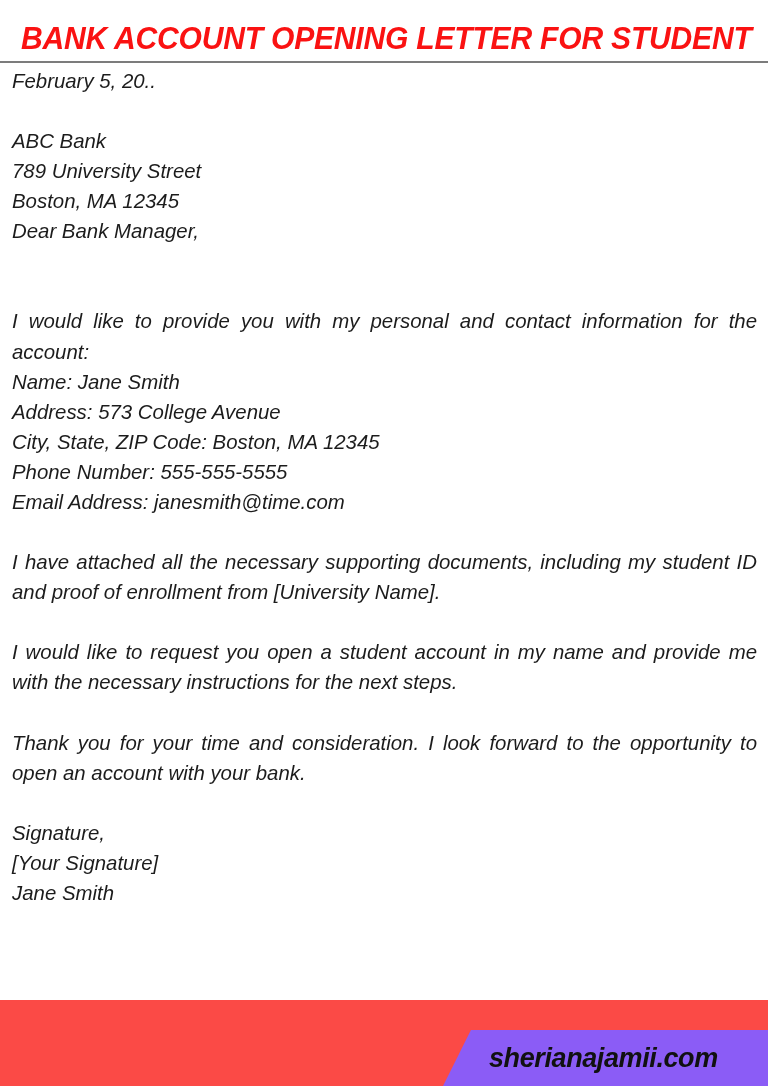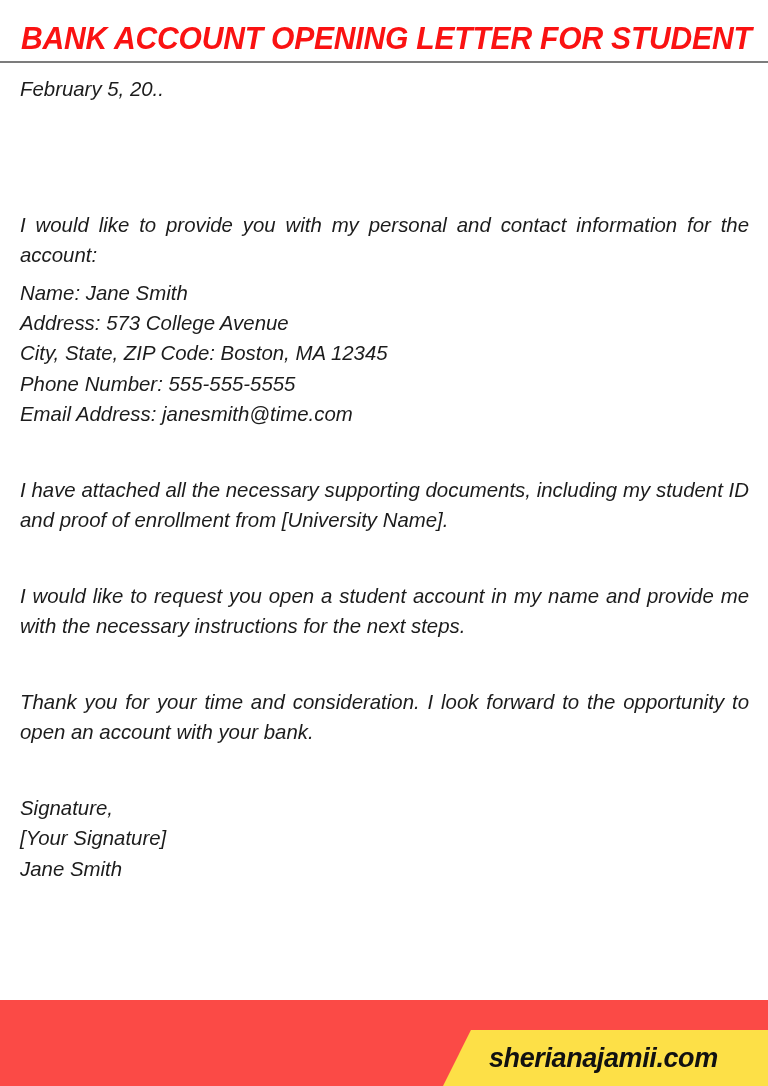"February 5, 20.." .block { margin: 8px -> 0 }
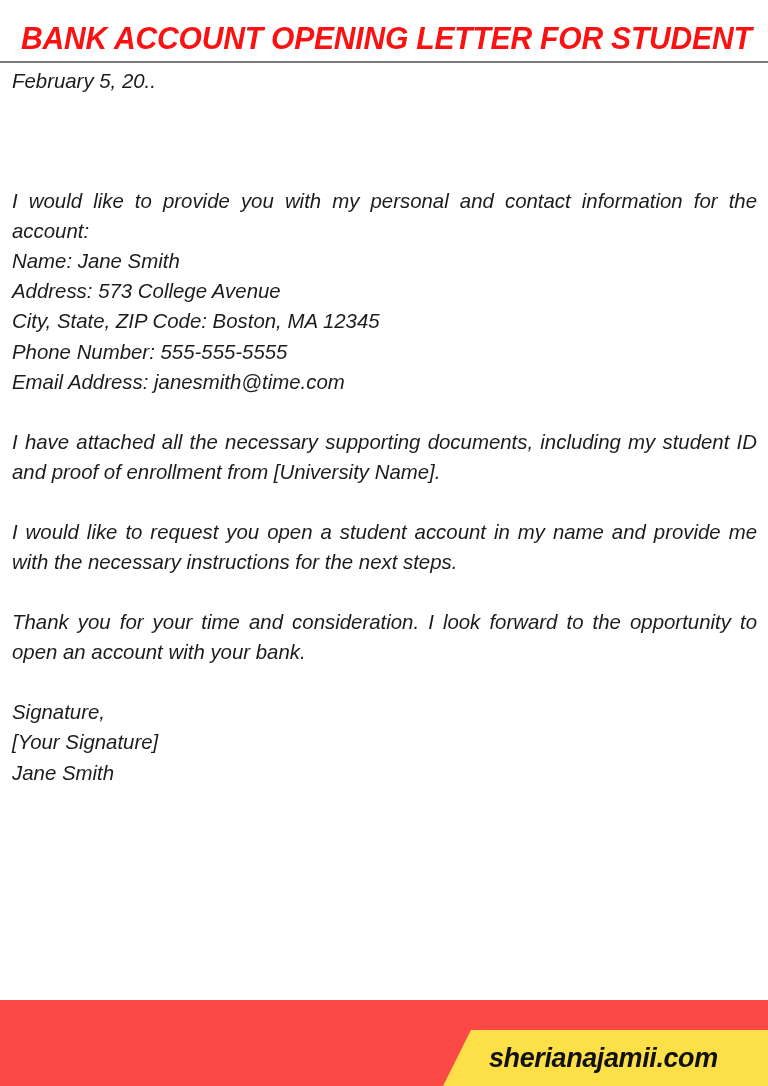"ABC Bank" p.block { html: none -> <p> <span>ABC Bank</span> <span>789 University Street</span> <span>Boston, MA 12345</span> <span>Dear Bank Manager,</span> </p> }
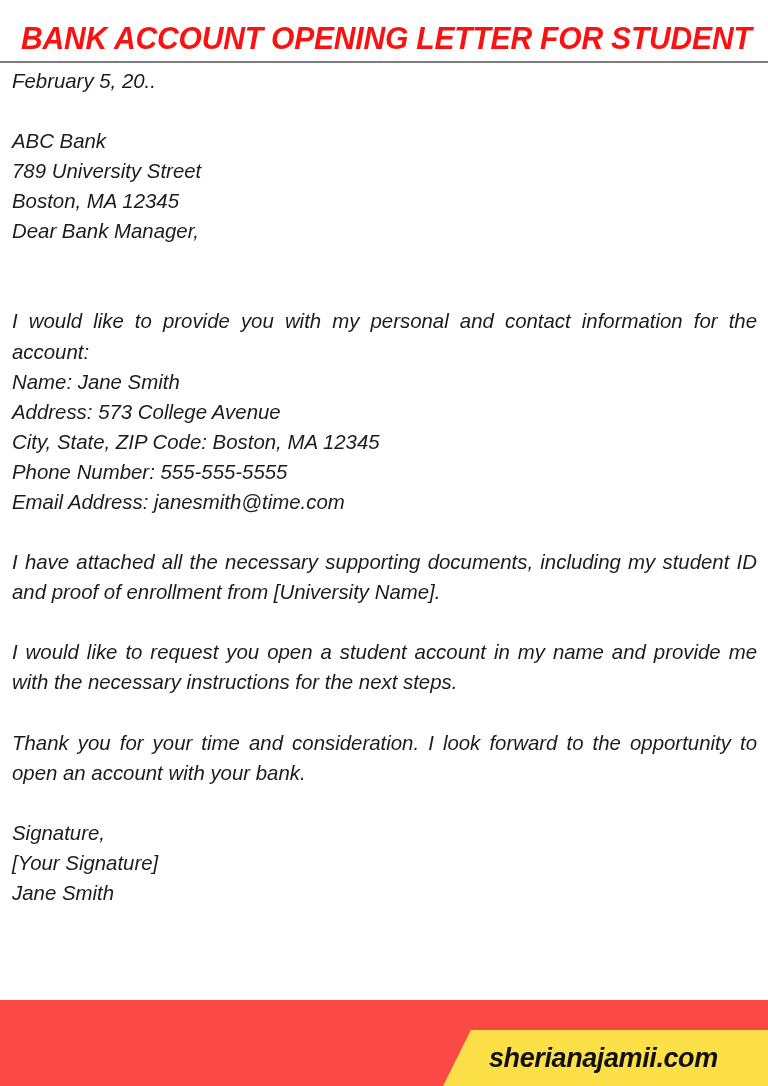"sherianajamii.com" .footer-badge { background: #fde047 -> #8b5cf6 }
